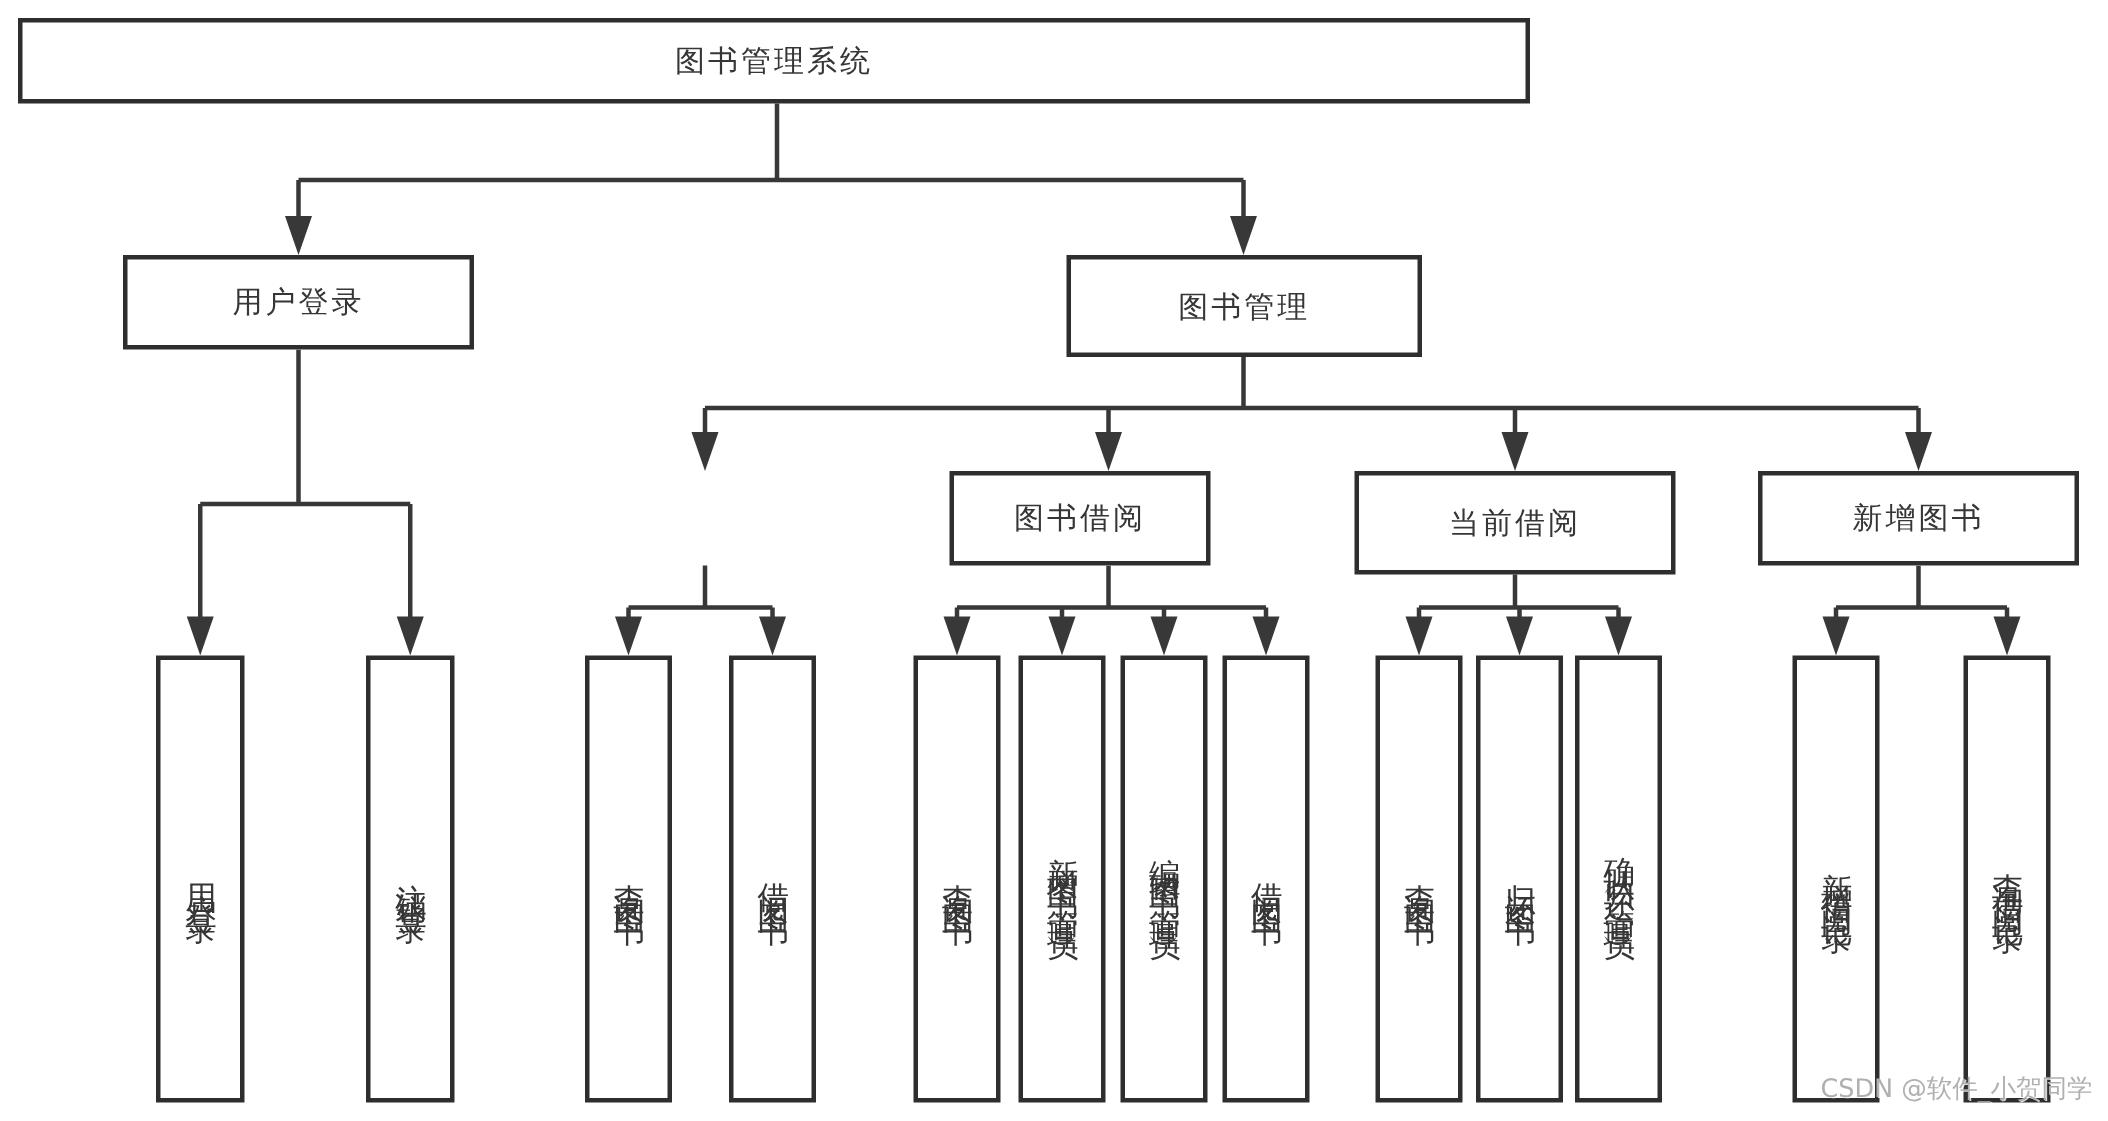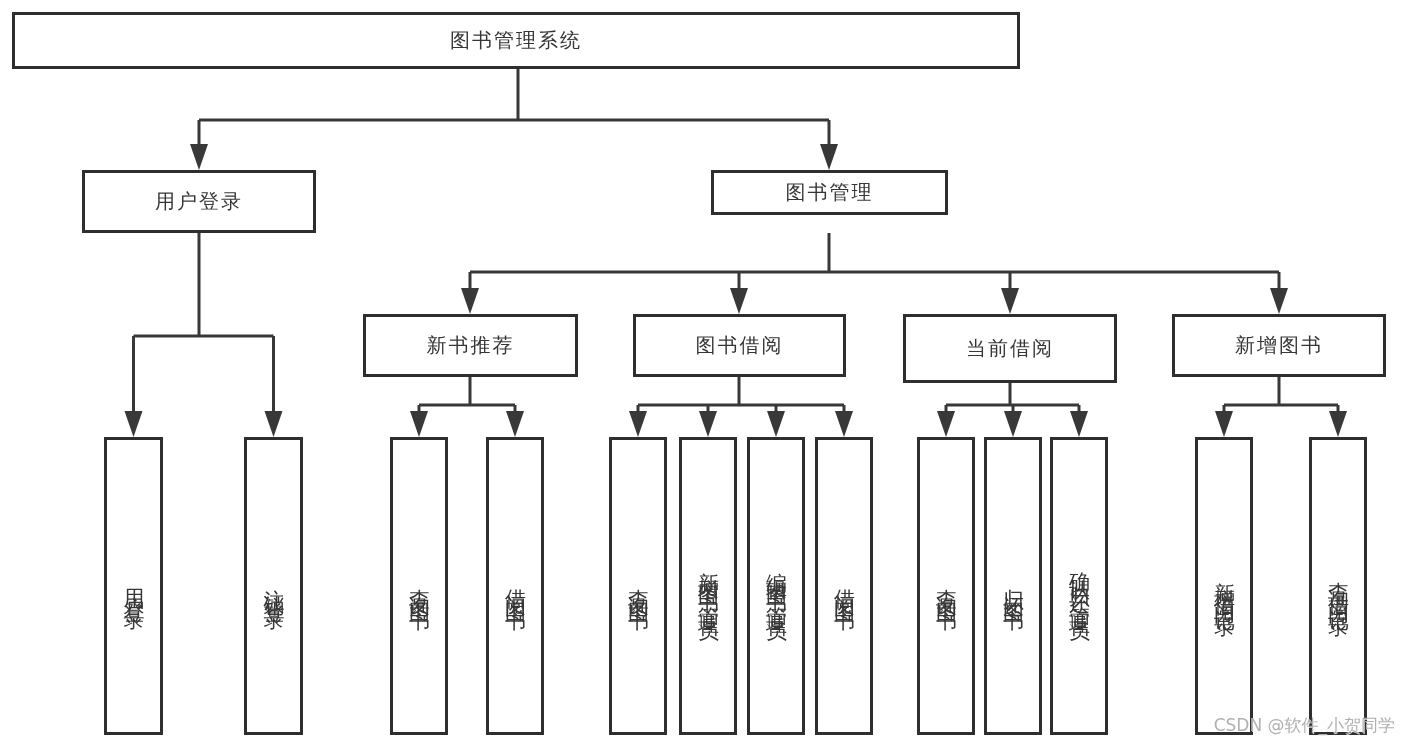"图书管理" div.box { height: 45px -> 68px }
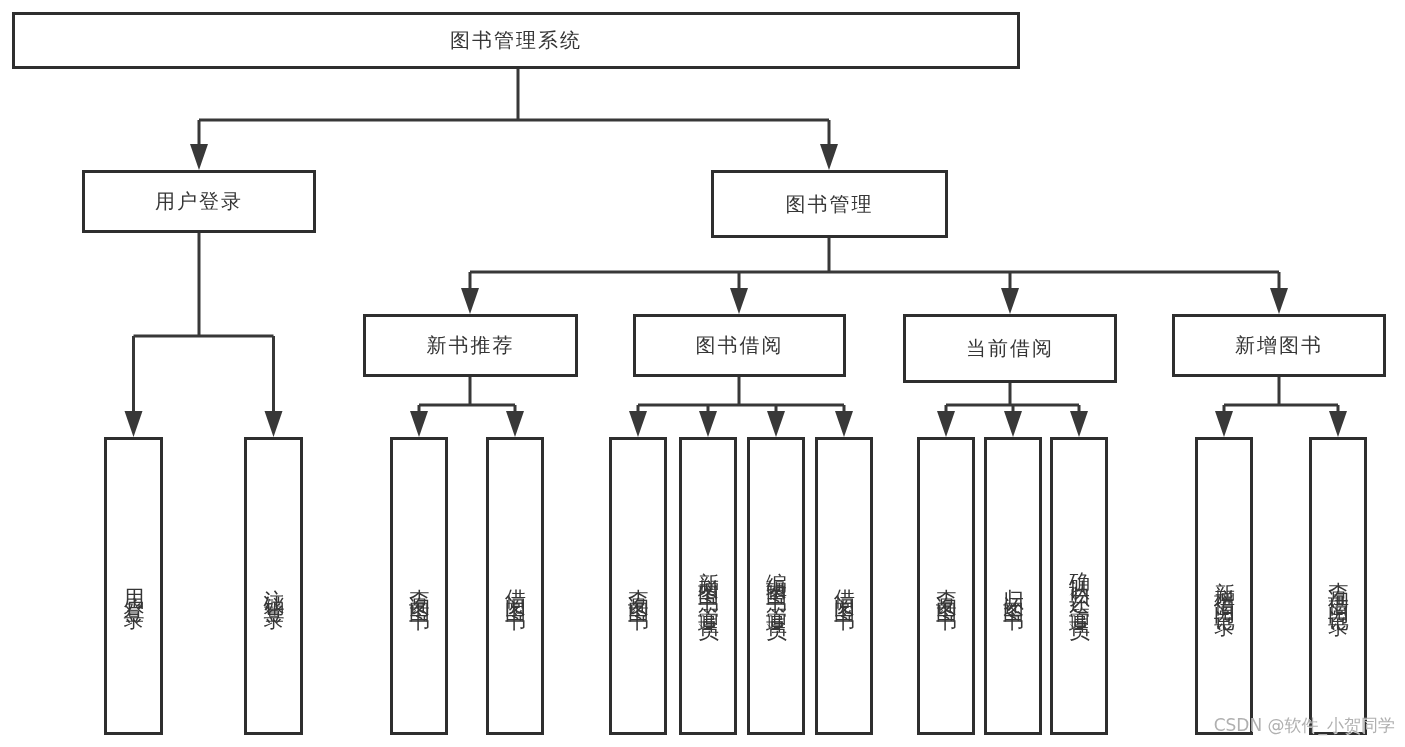"新书推荐" div.box { html: <div>新书推荐</div> -> none }
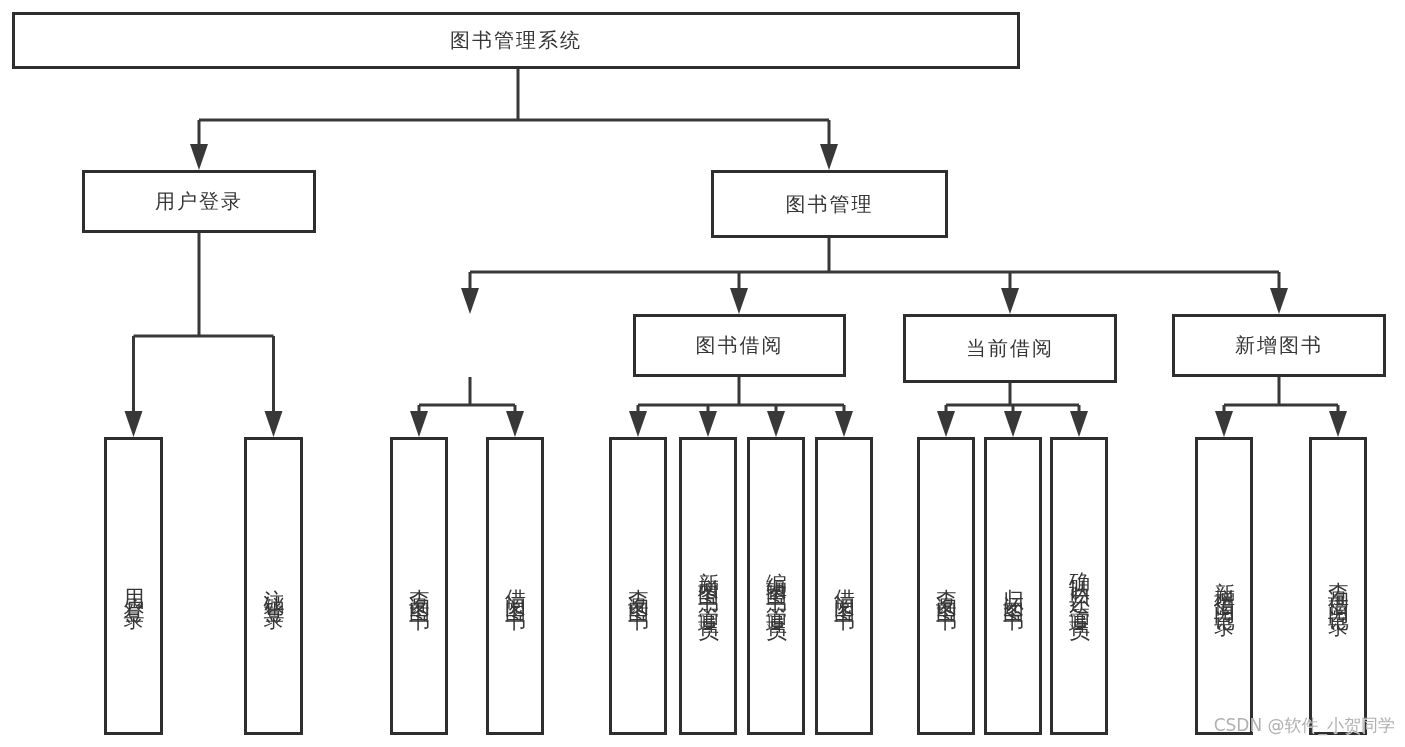"图书借阅" div.box { width: 213px -> 174px }
